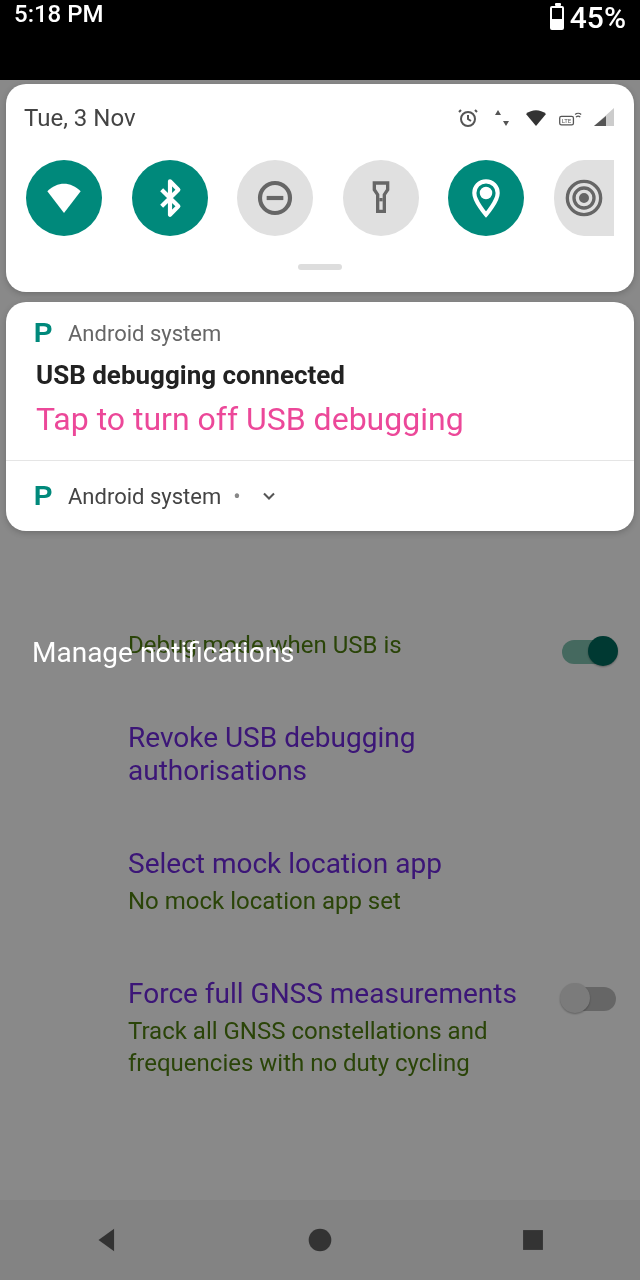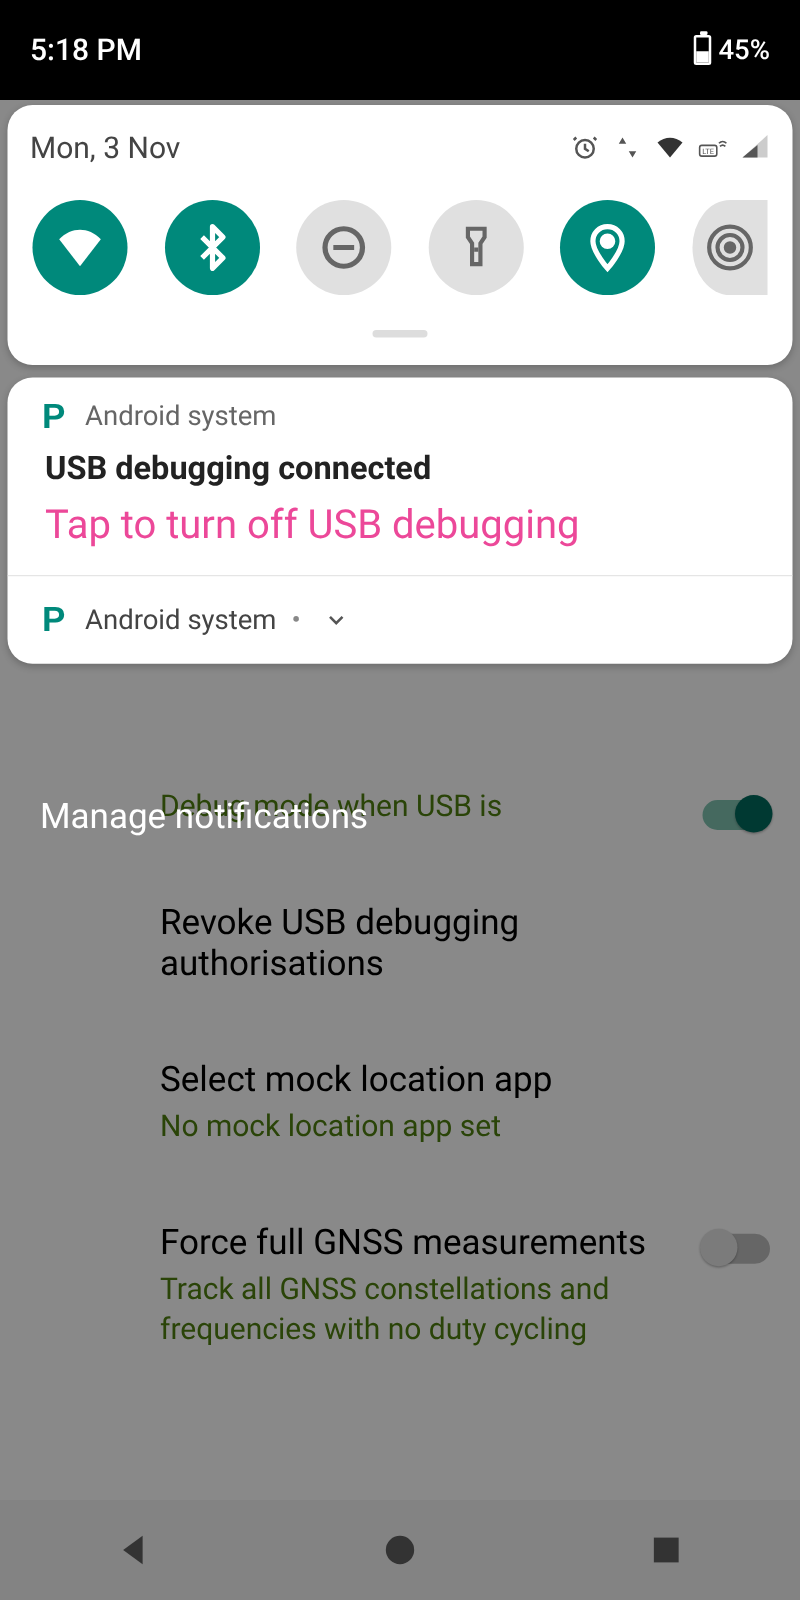"5:18 PM" .status-bar { align-items: center -> flex-start; padding: 0 24px -> 0 14px }
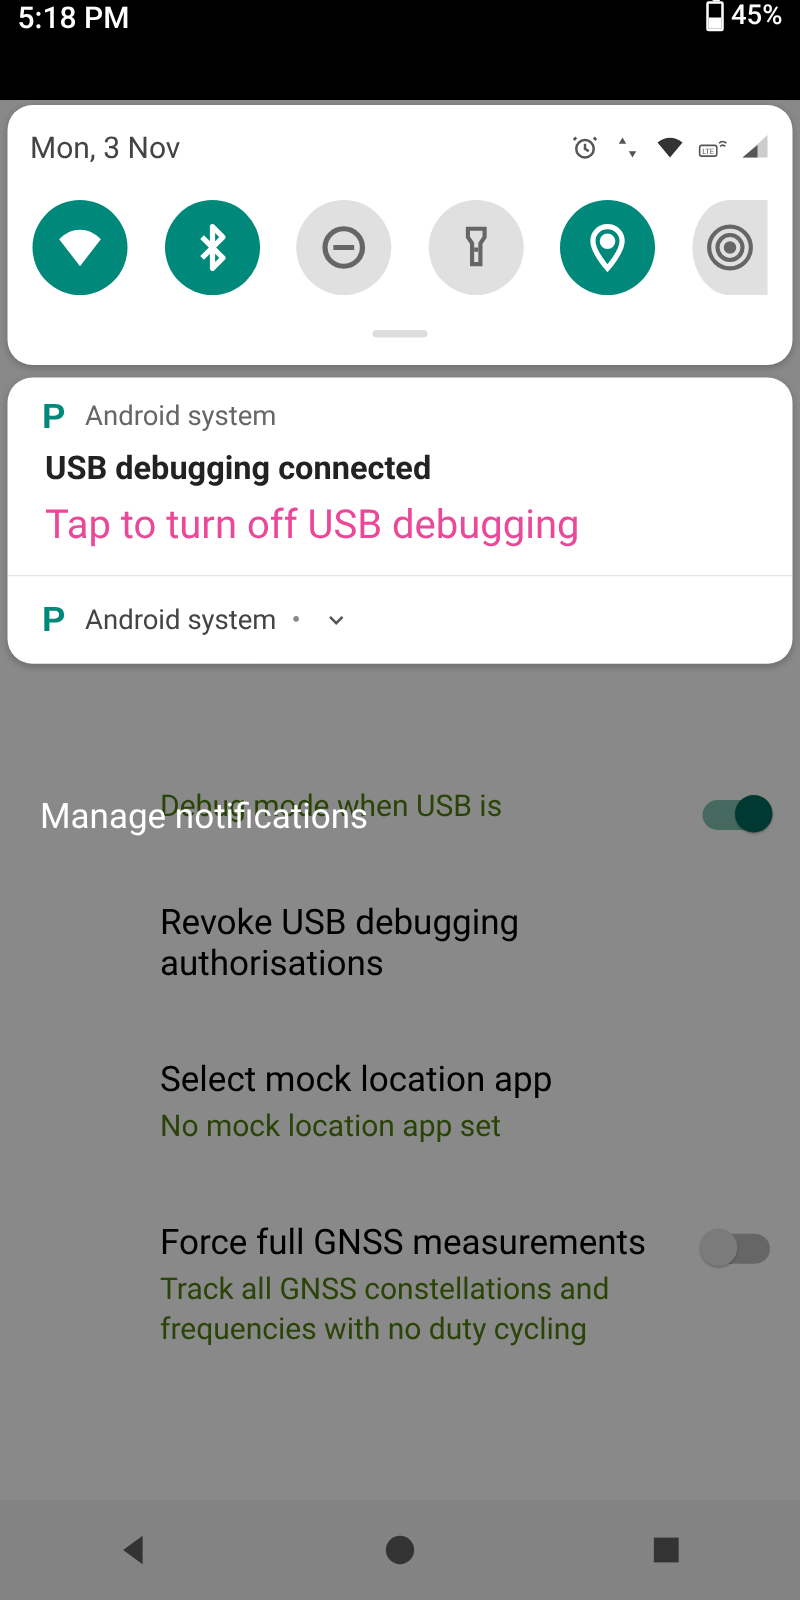"45%" .status-right { font-size: 22px -> 30px }
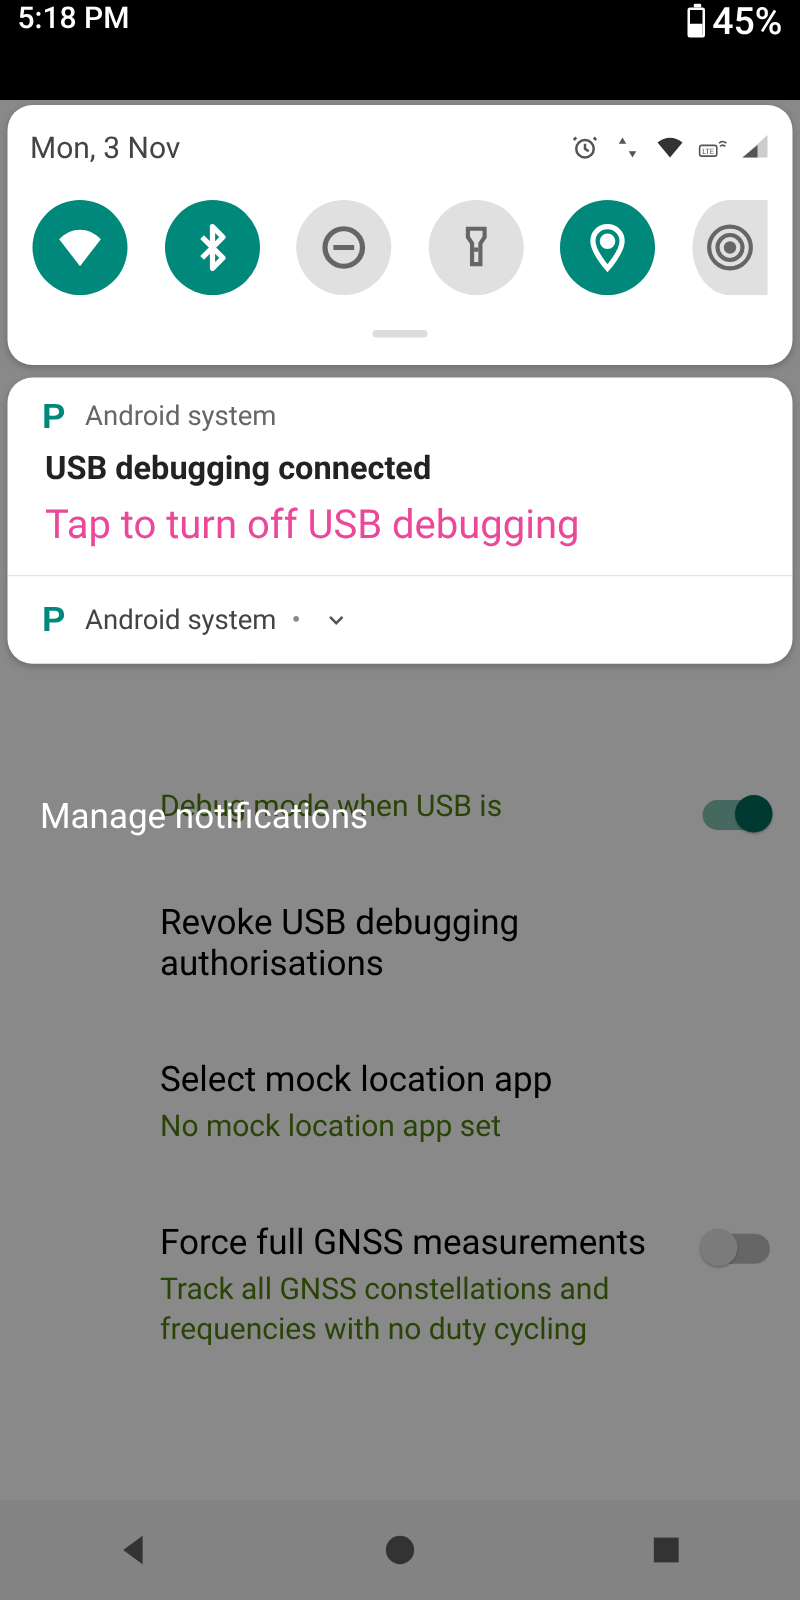"Mon, 3 Nov" span { text: Mon -> Tue }
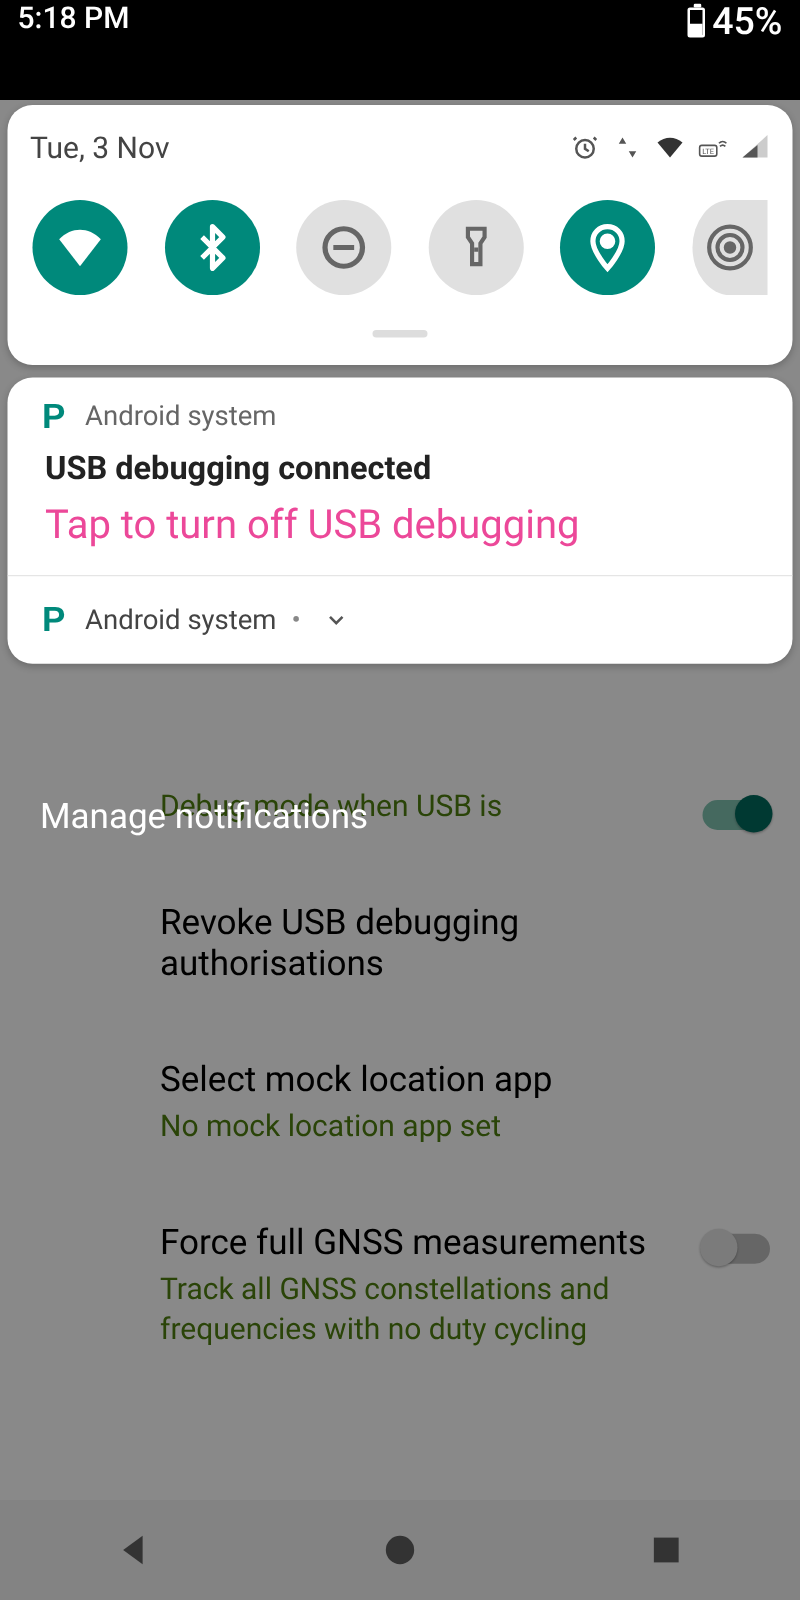"Revoke USB debugging authorisations" .setting .title { color: #000000 -> #6d28d9 }
